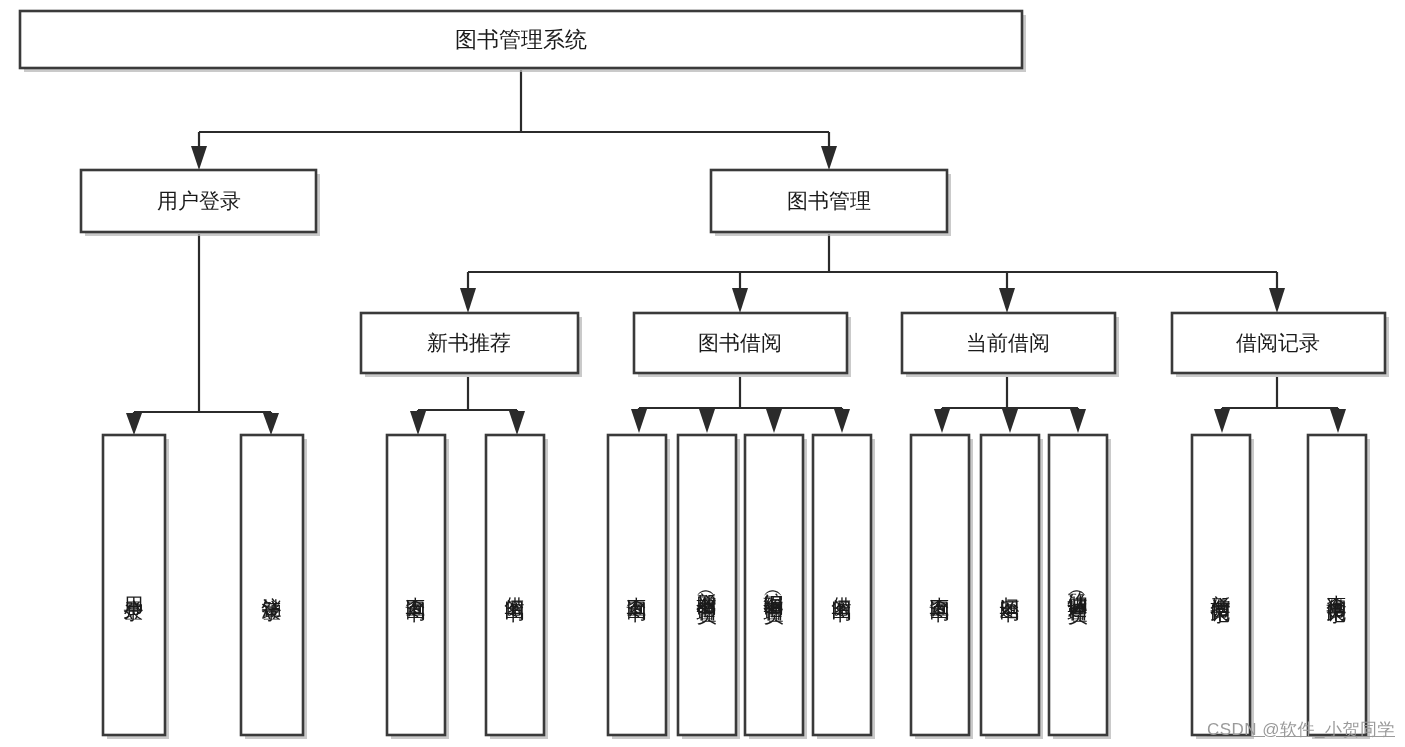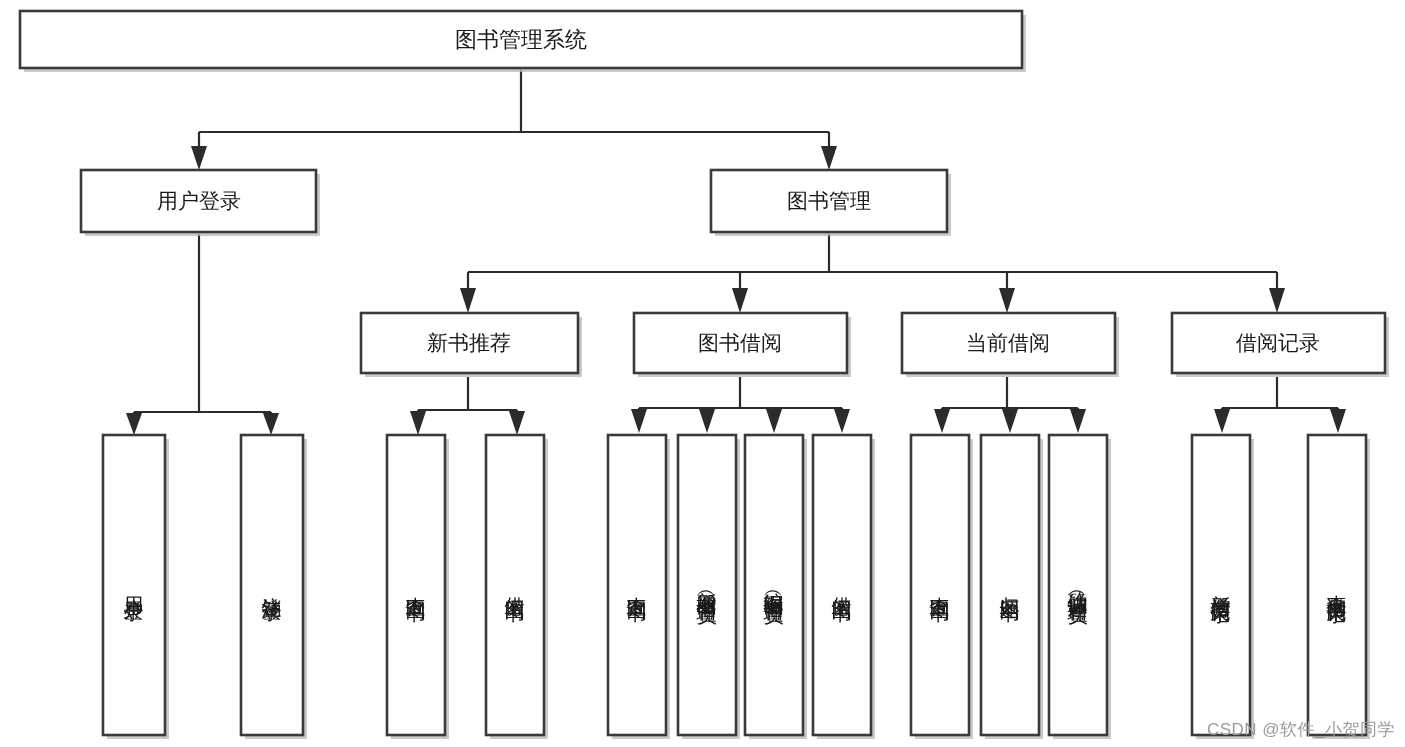"CSDN @软件_小贺同学" .watermark { text-decoration: none -> underline }
